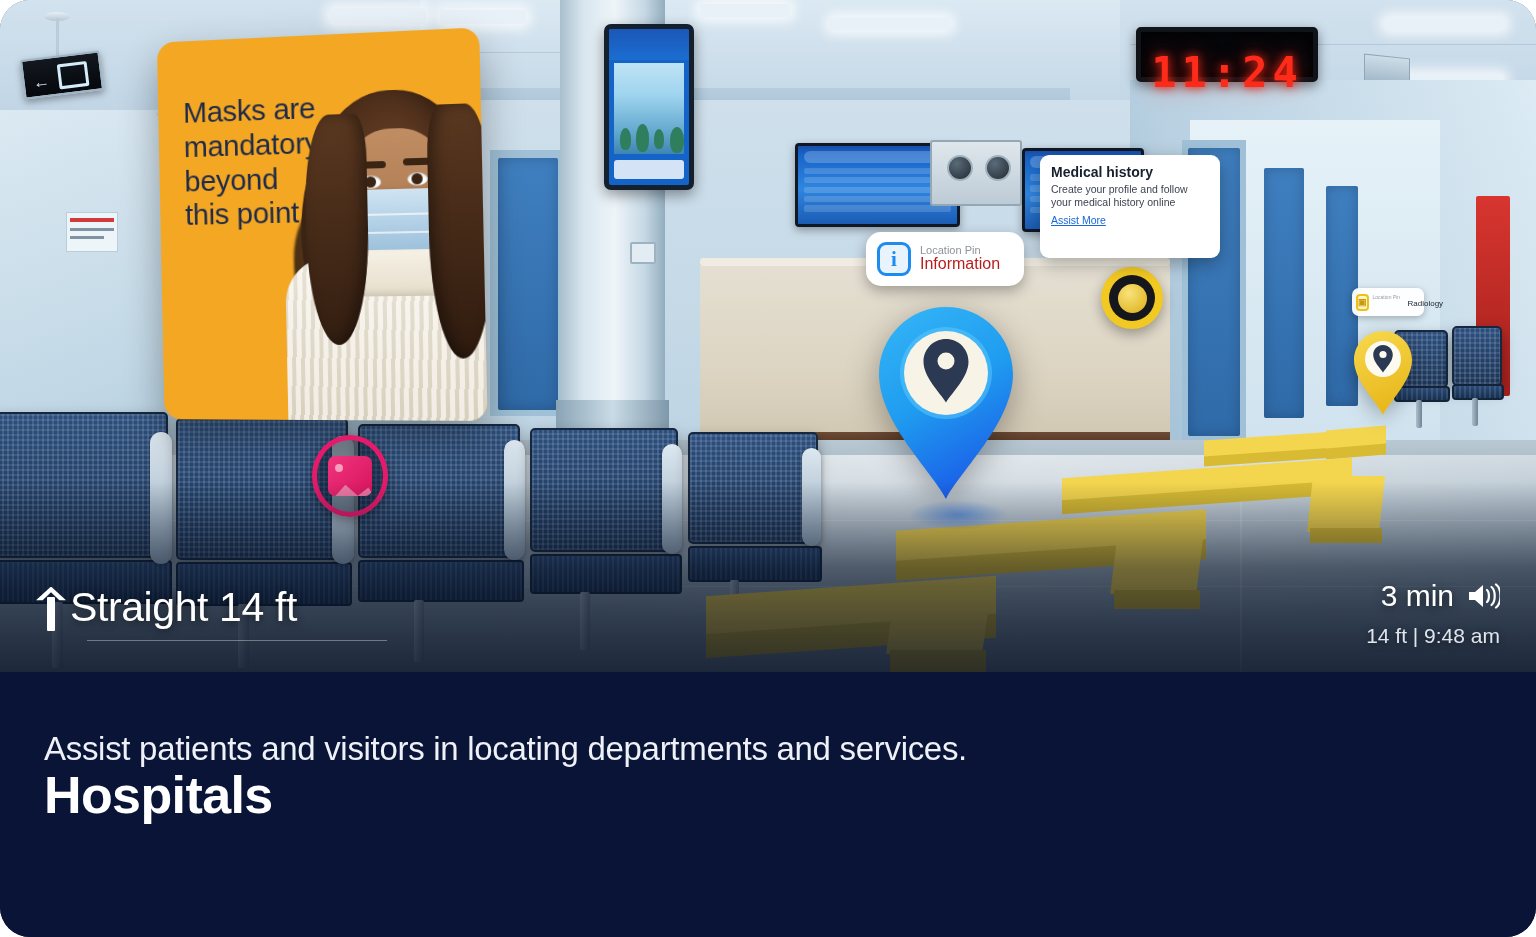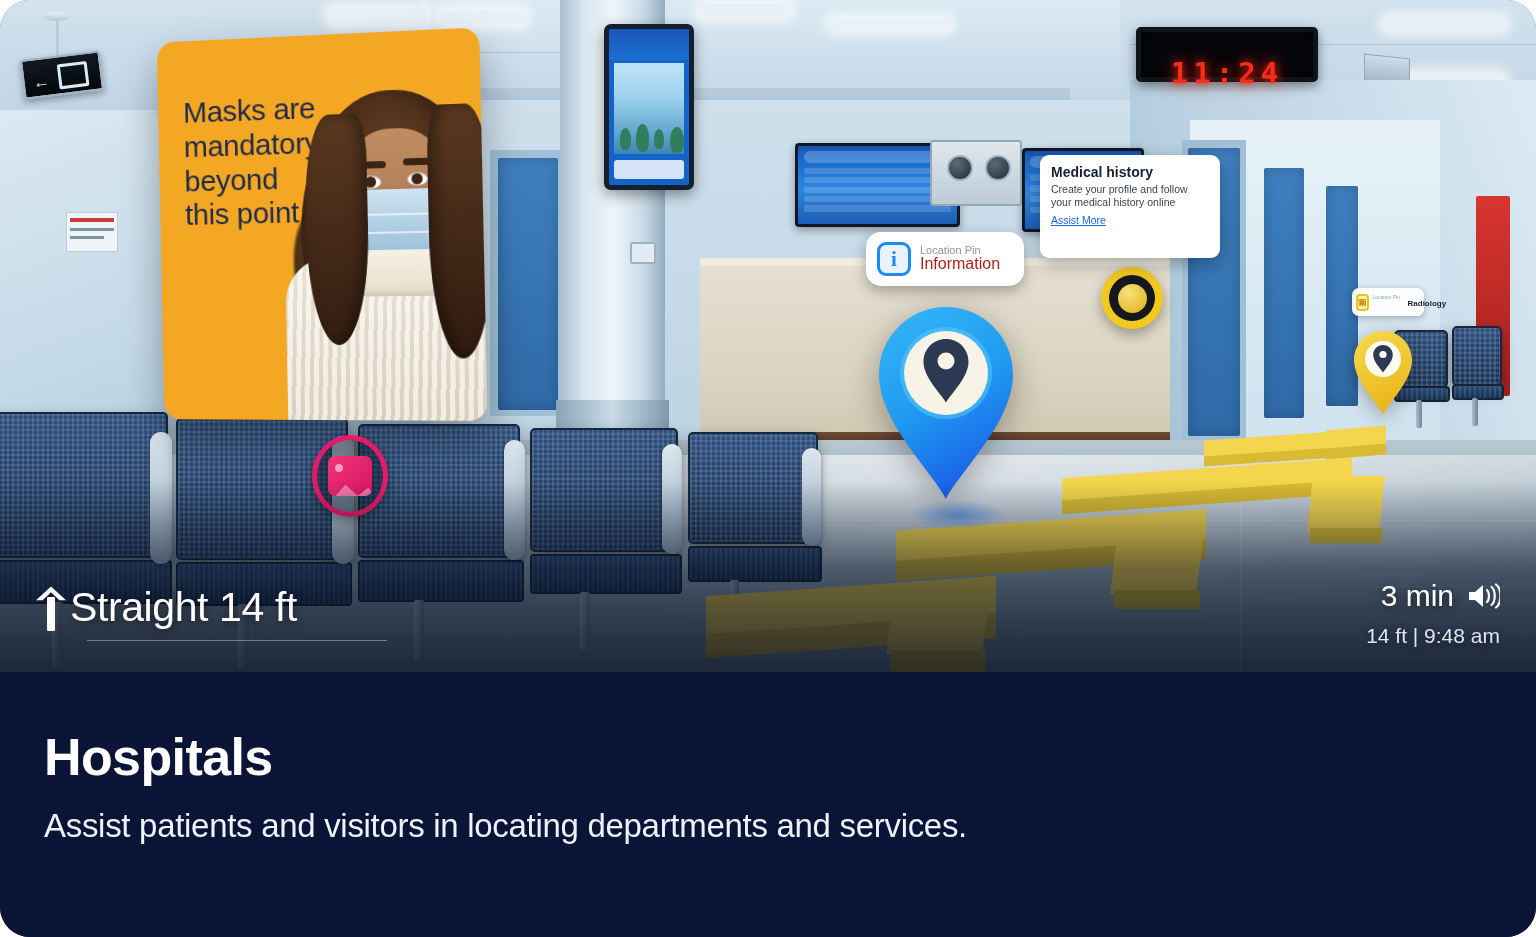"11:24" #led-clock .t { font-size: 29px -> 42px }
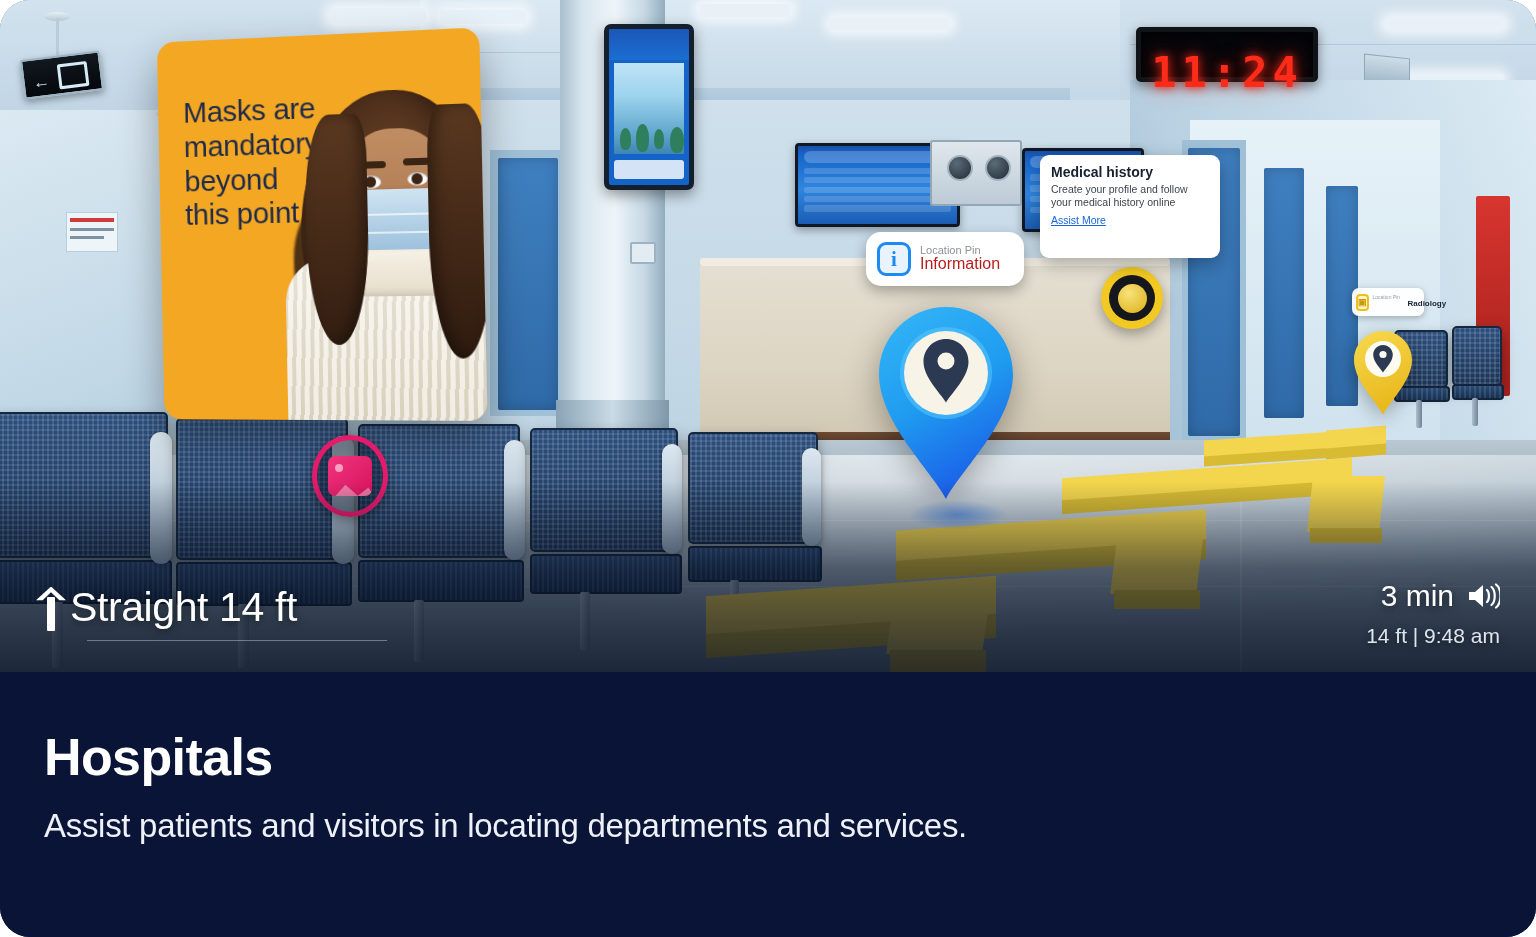"Radiology" #radiology-chip .main { font-weight: 700 -> 400 }
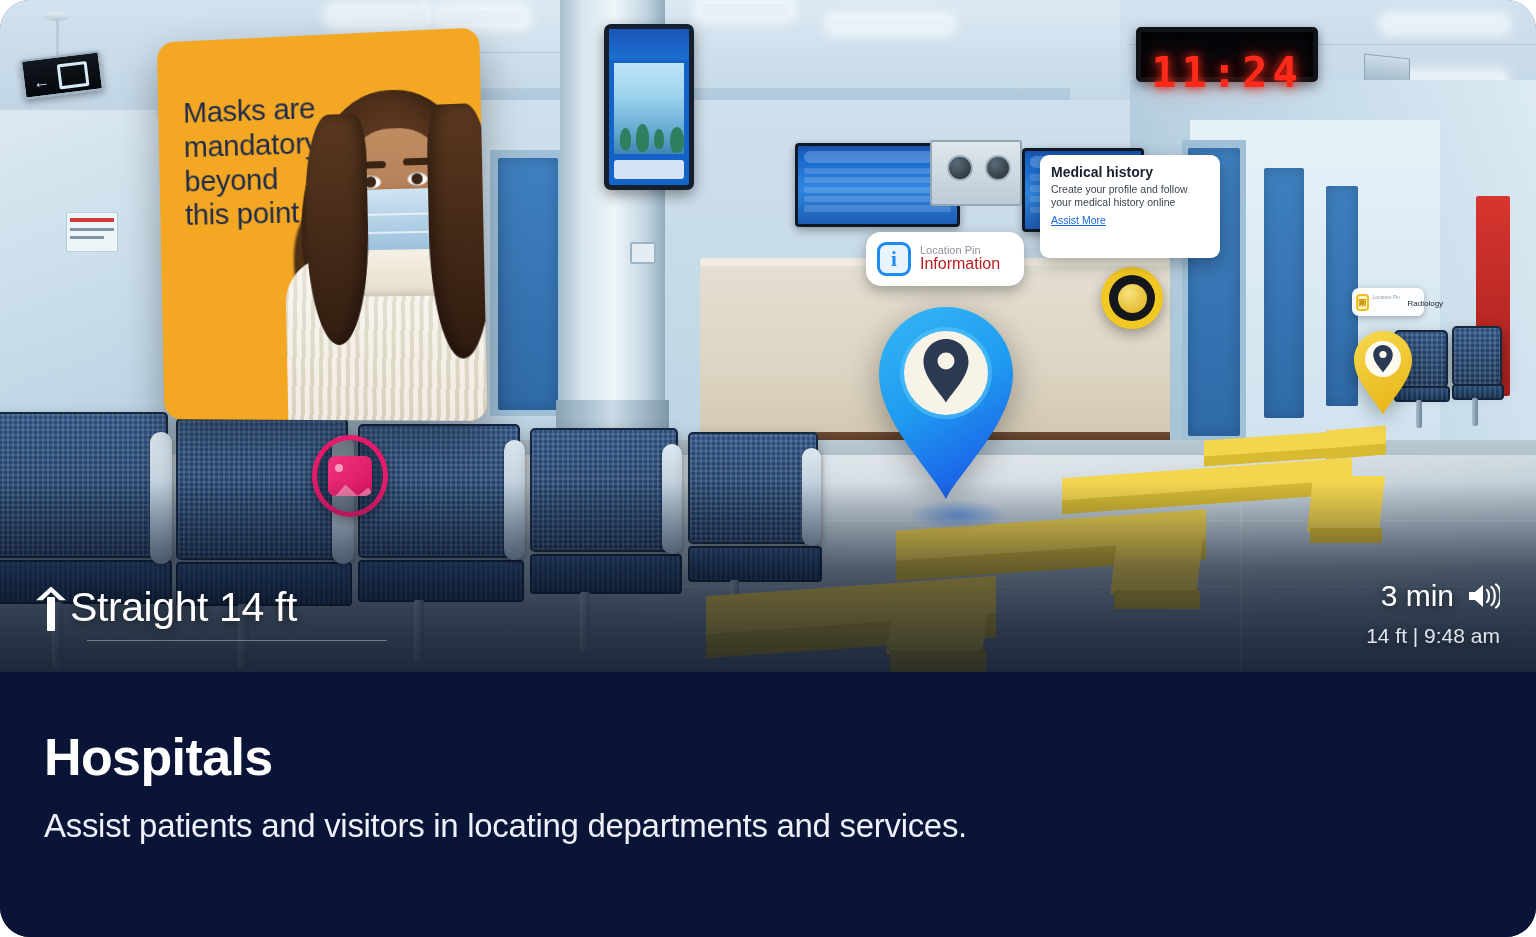"Hospitals" div { order: before "Assist patients and visitors in" -> after "Assist patients and visitors in" }
